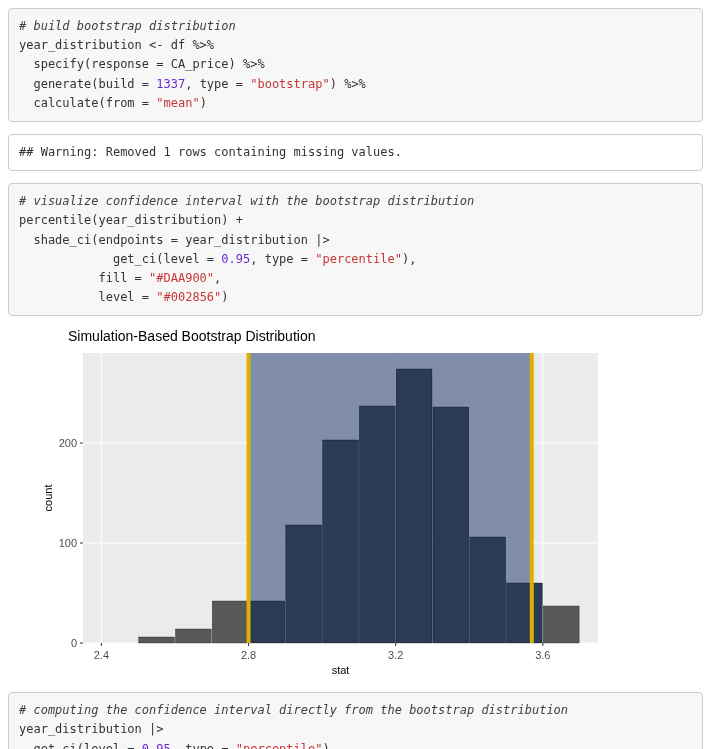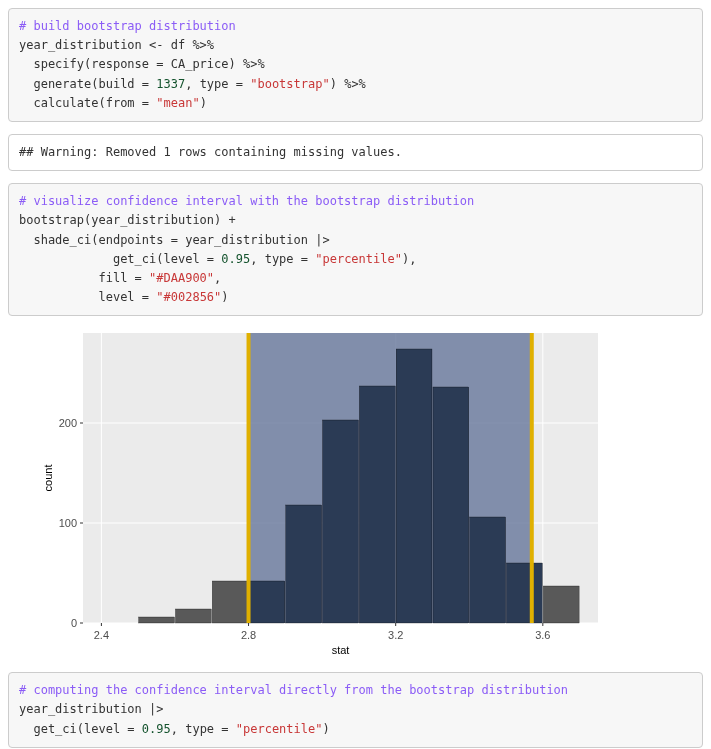"# build bootstrap distribution" .c-comment { color: #8b5cf6 -> #404040; font-style: none -> italic }
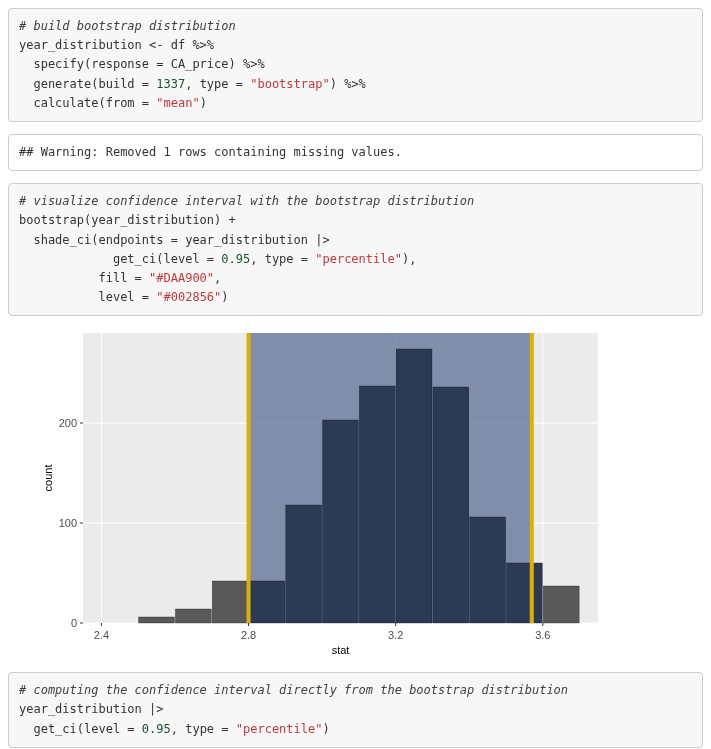"1337" .c-num { color: #14532d -> #6d28d9 }
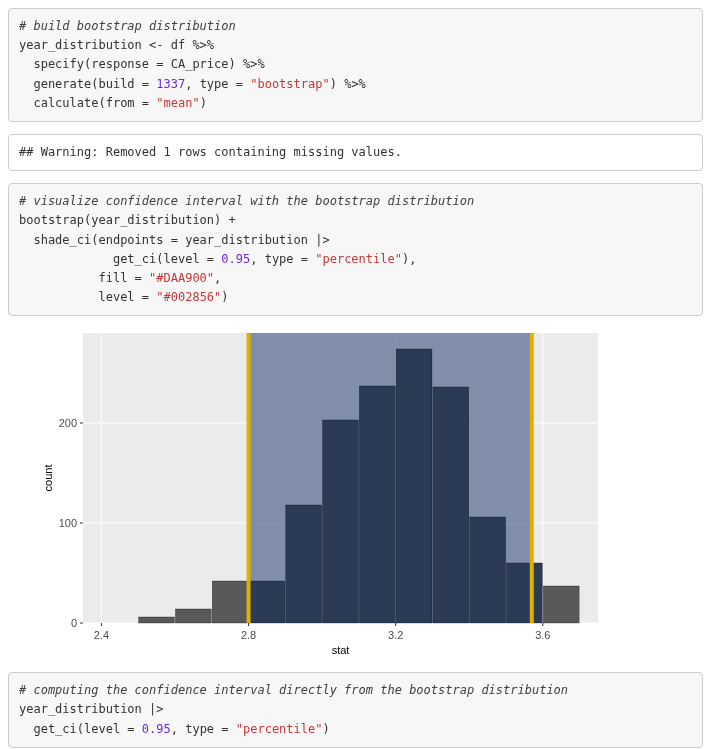"bootstrap(year_distribution) +" span { text: bootstrap -> percentile }
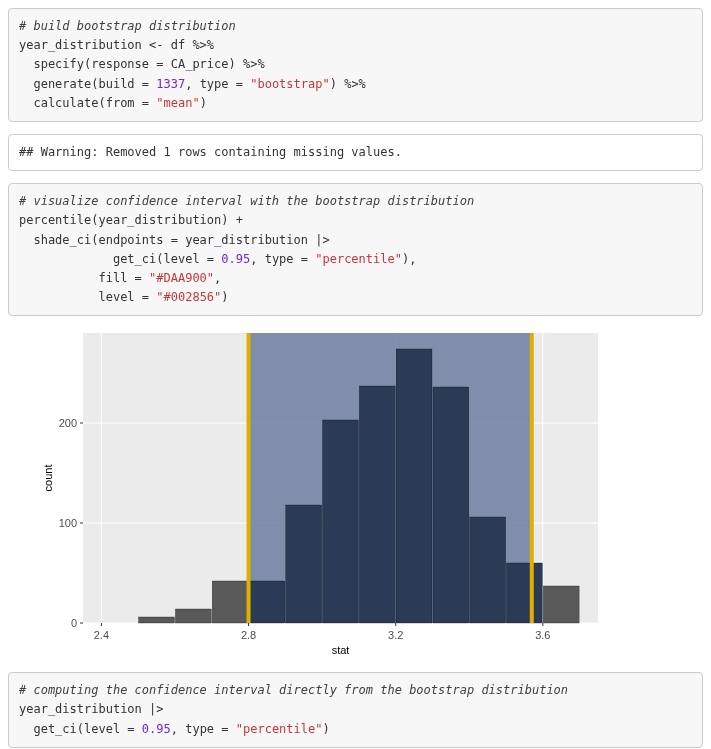"Simulation-Based Bootstrap Distribution" div.chart-title { html: none -> <div>Simulation-Based Bootstrap Distribution</div> }
